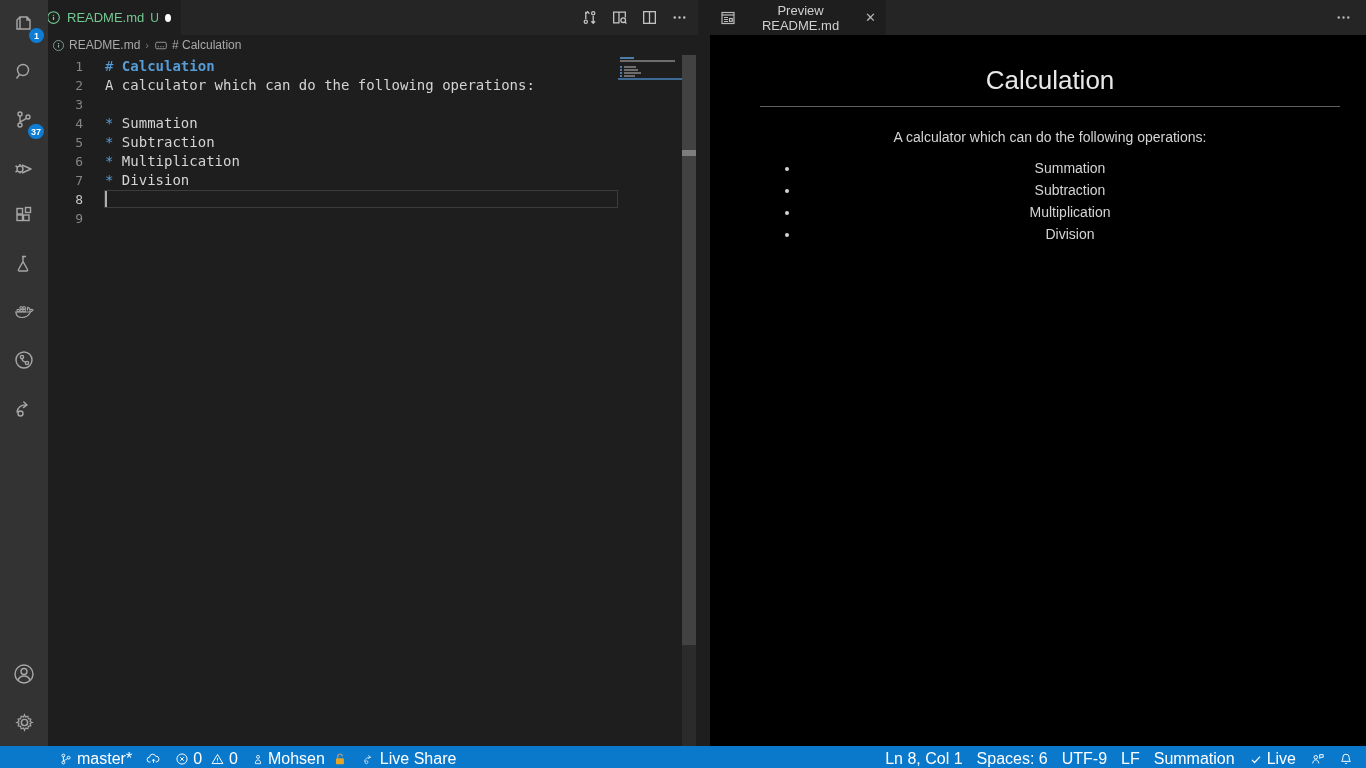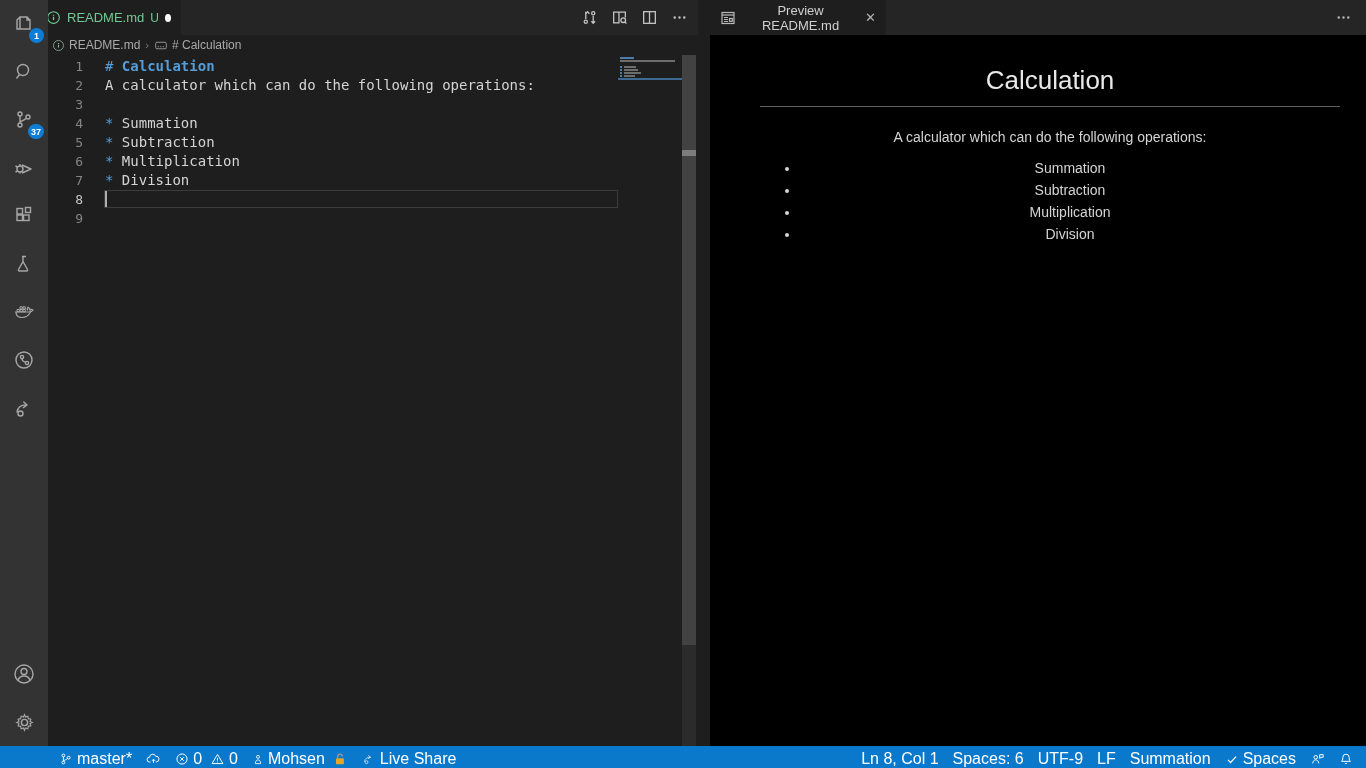"Spaces" span { text: Spaces -> Live }
